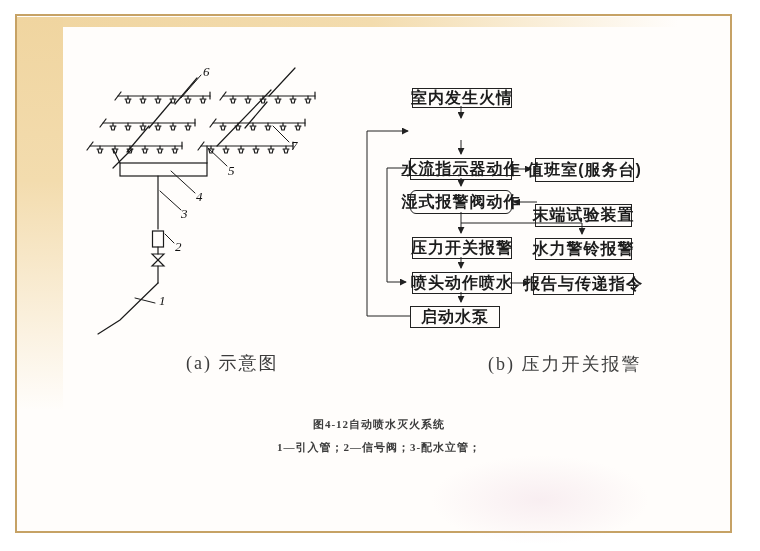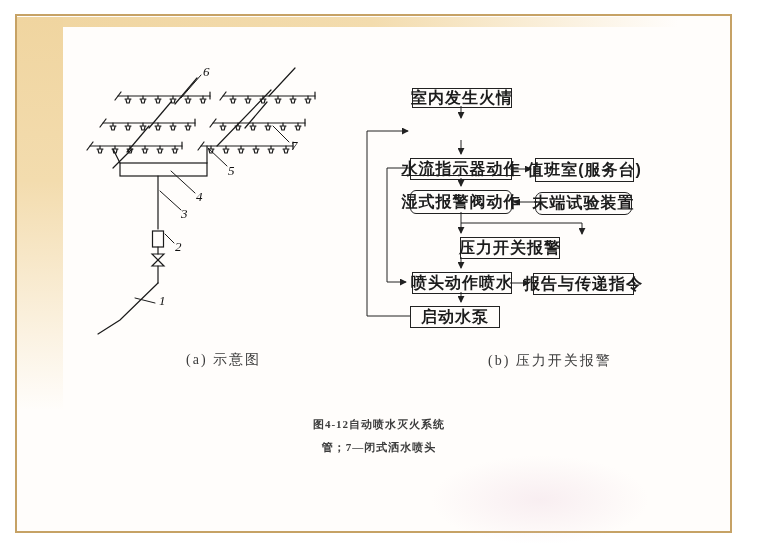"末端试验装置" div.fbox { border-radius: 7px -> none; top: 112px -> 124px }
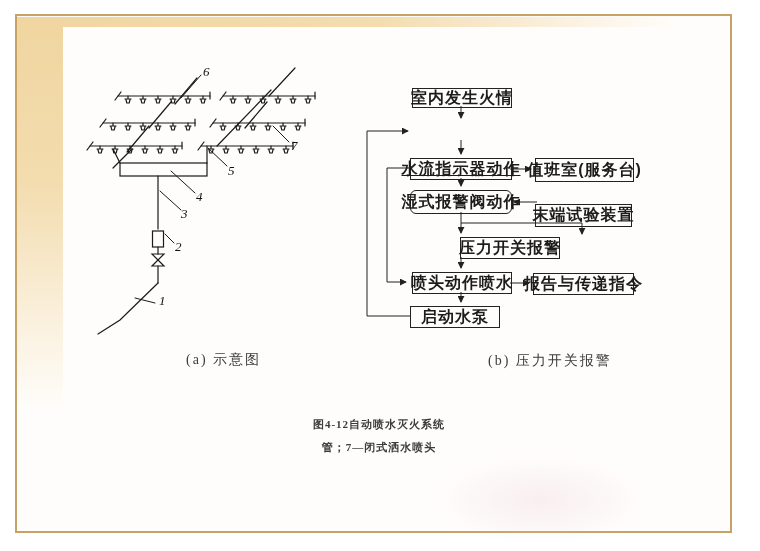"压力开关报警" div.fbox { margin-left: 48px -> none }
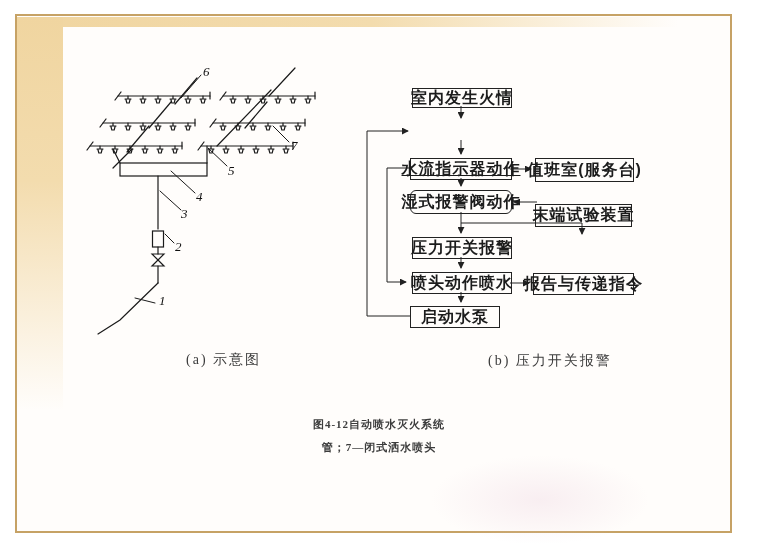"水力警铃报警" div.fbox { html: none -> <div>水力警铃报警</div> }
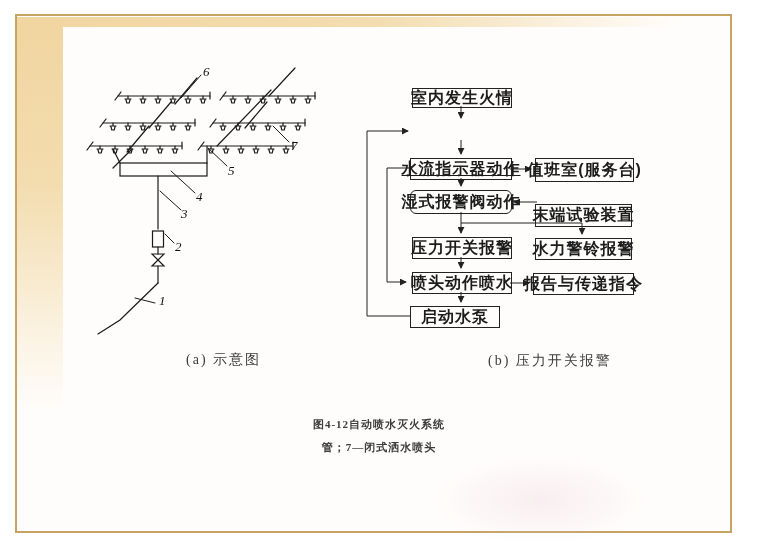"(a) 示意图" .cap { font-size: 14px -> 18px }
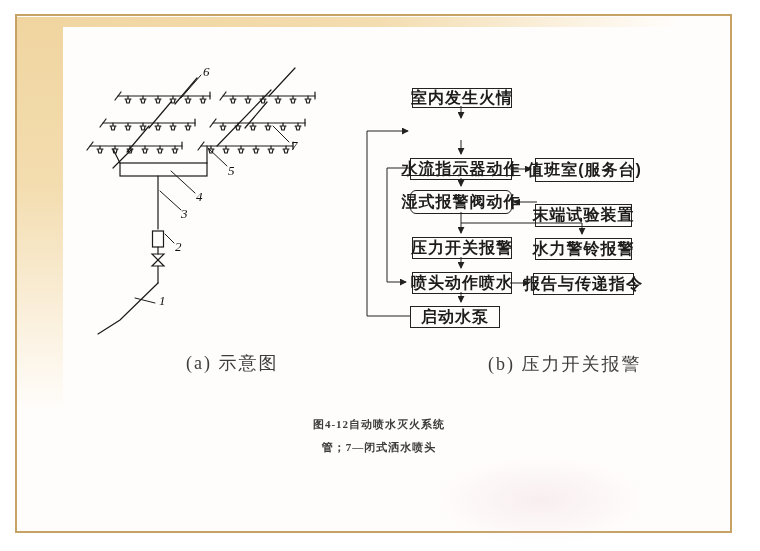"1—引入管；2—信号阀；3-配水立管；" div { html: none -> <div>1—引入管；2—信号阀；3-配水立管；</div> }
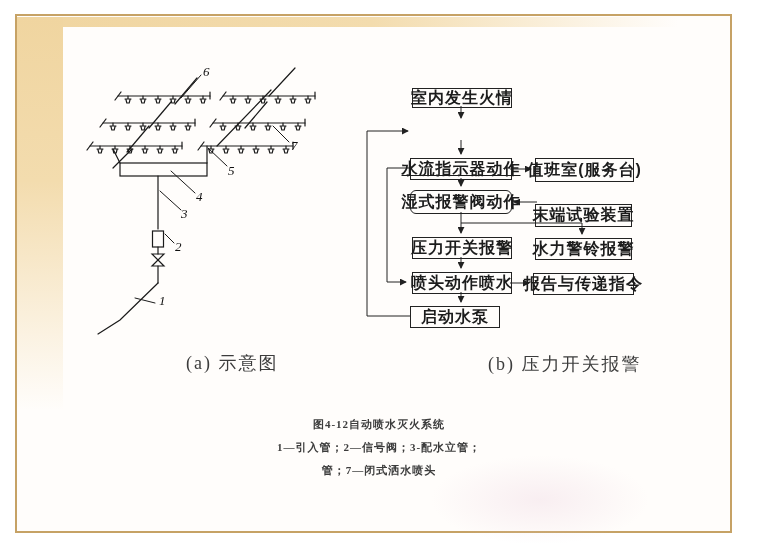"管；7—闭式洒水喷头" div { html: <div>管；7—闭式洒水喷头</div> -> none }
